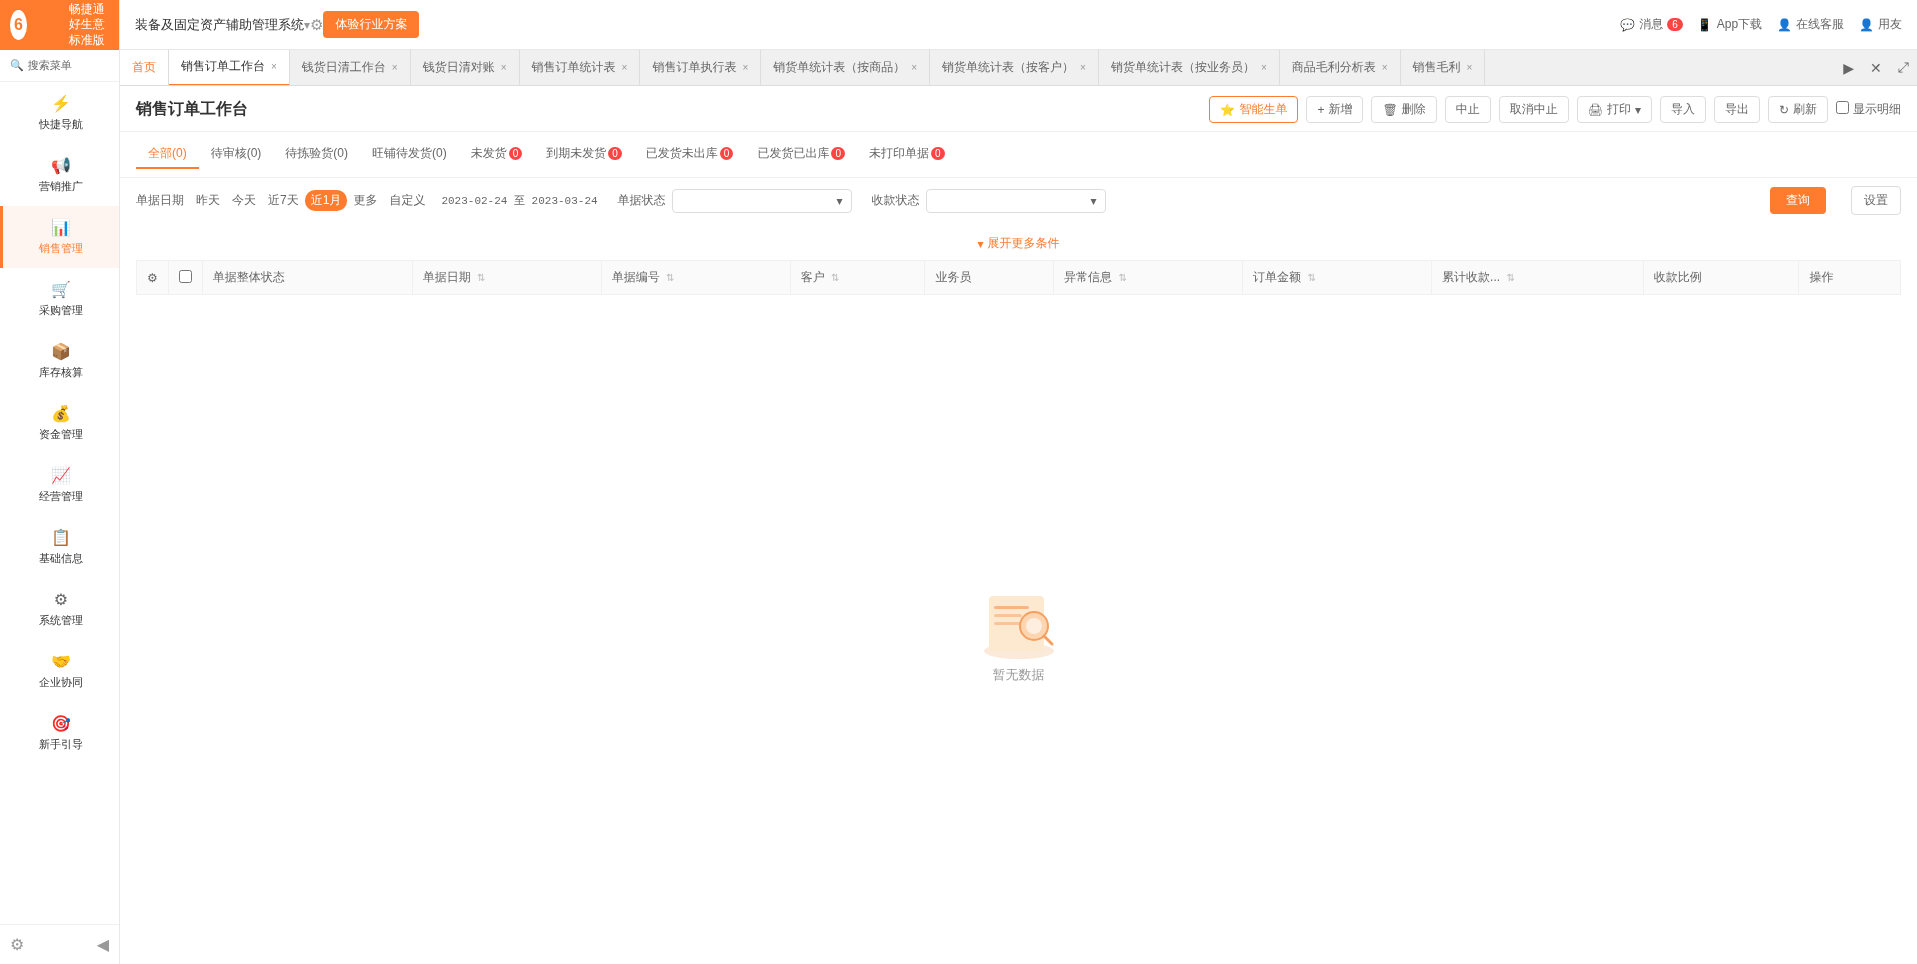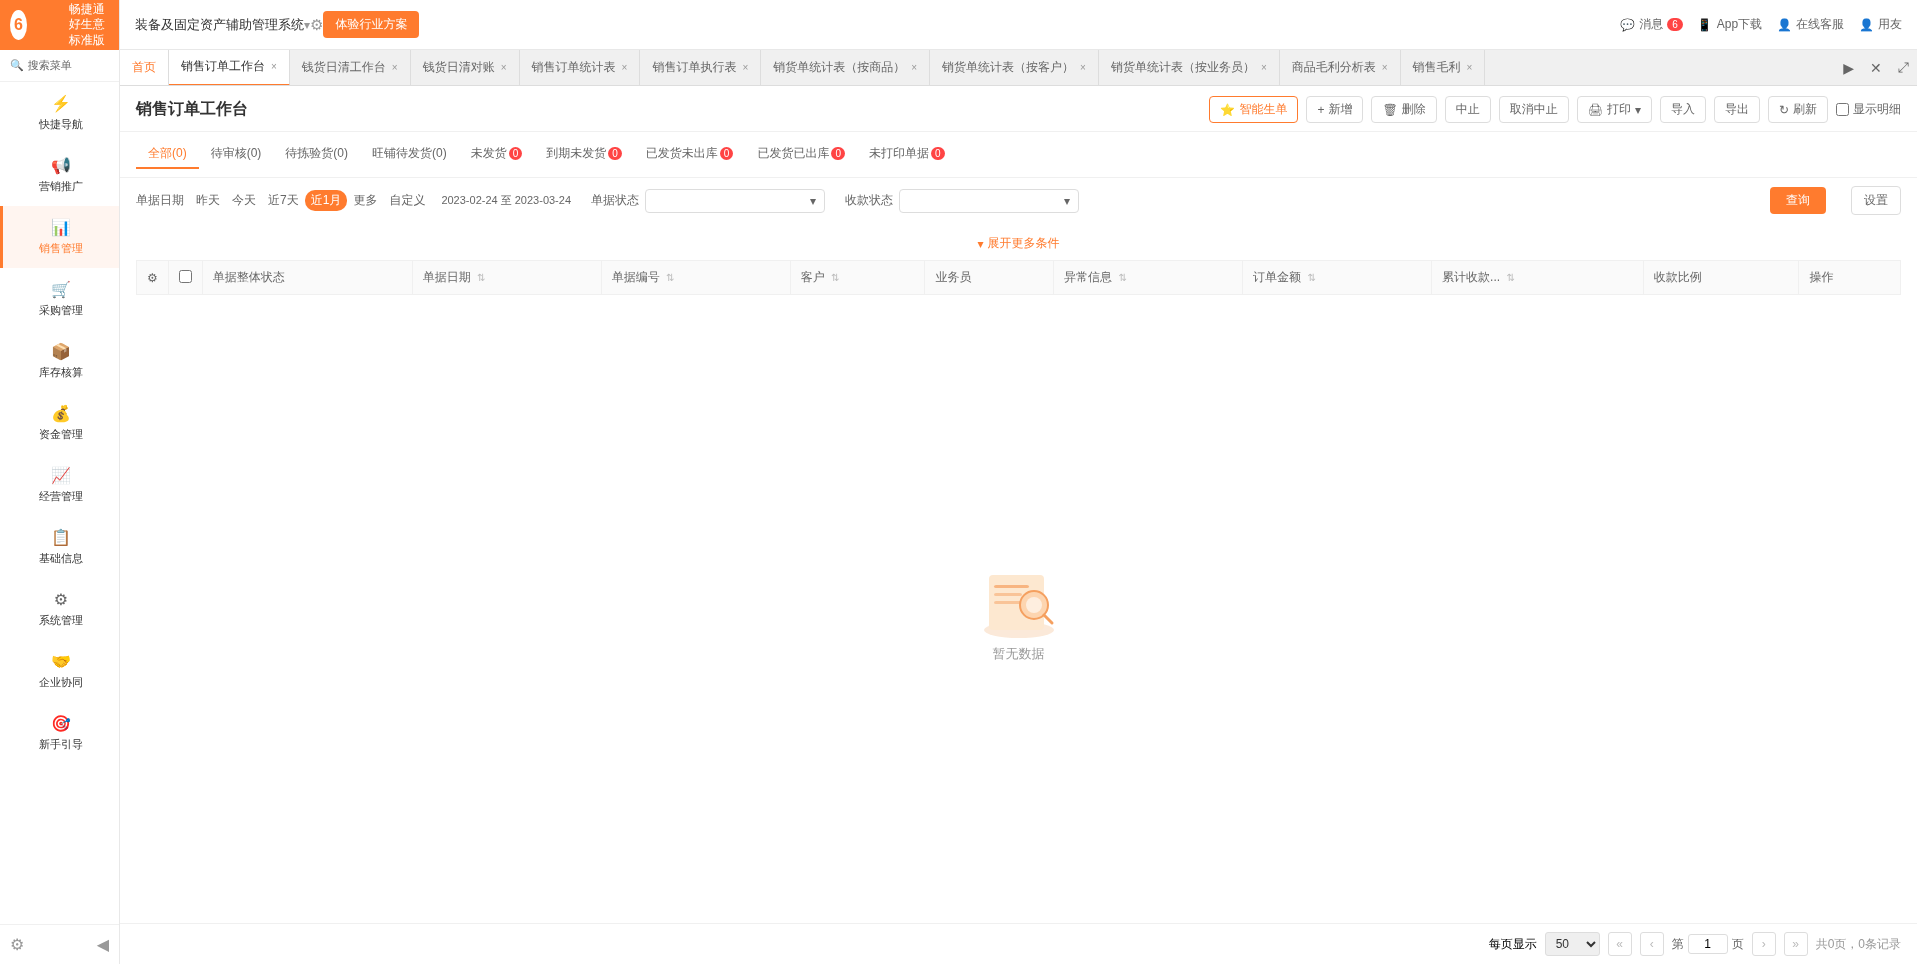"显示明细" .checkbox-label { align-items: center -> flex-start }
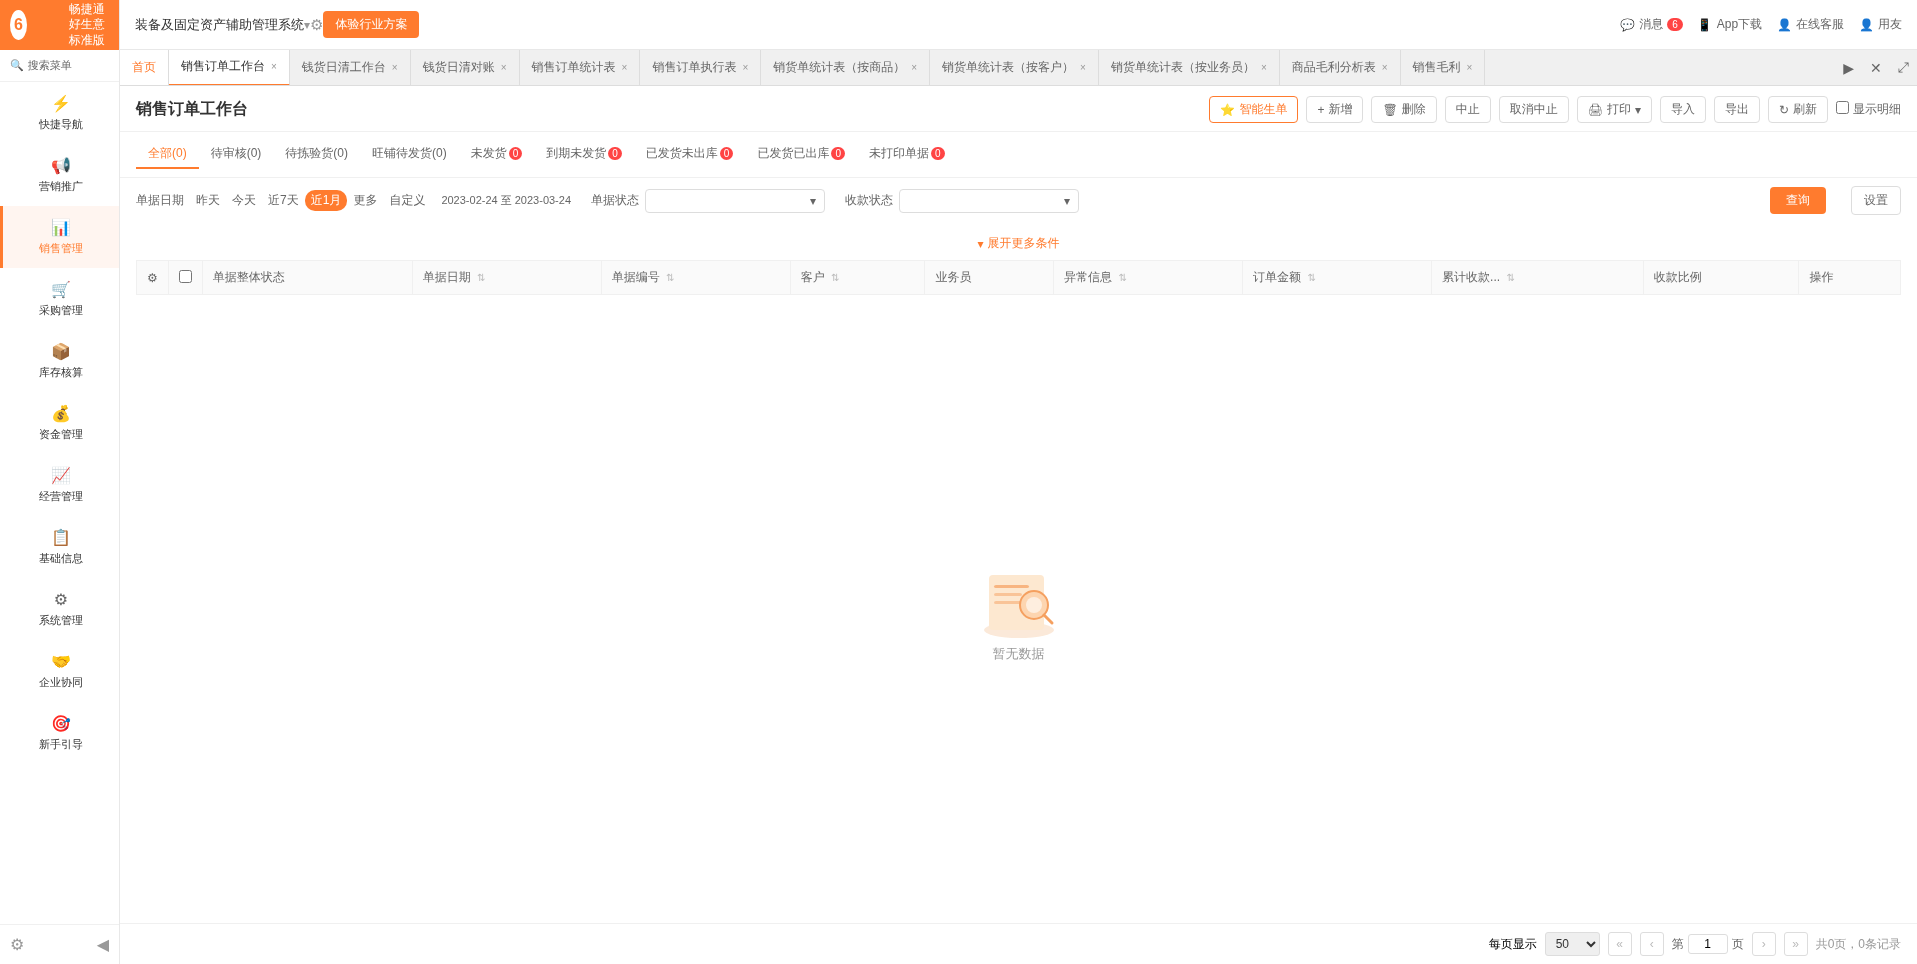"2023-02-24 至 2023-03-24" .filter-date-range { font-family: none -> Liberation Mono, monospace }
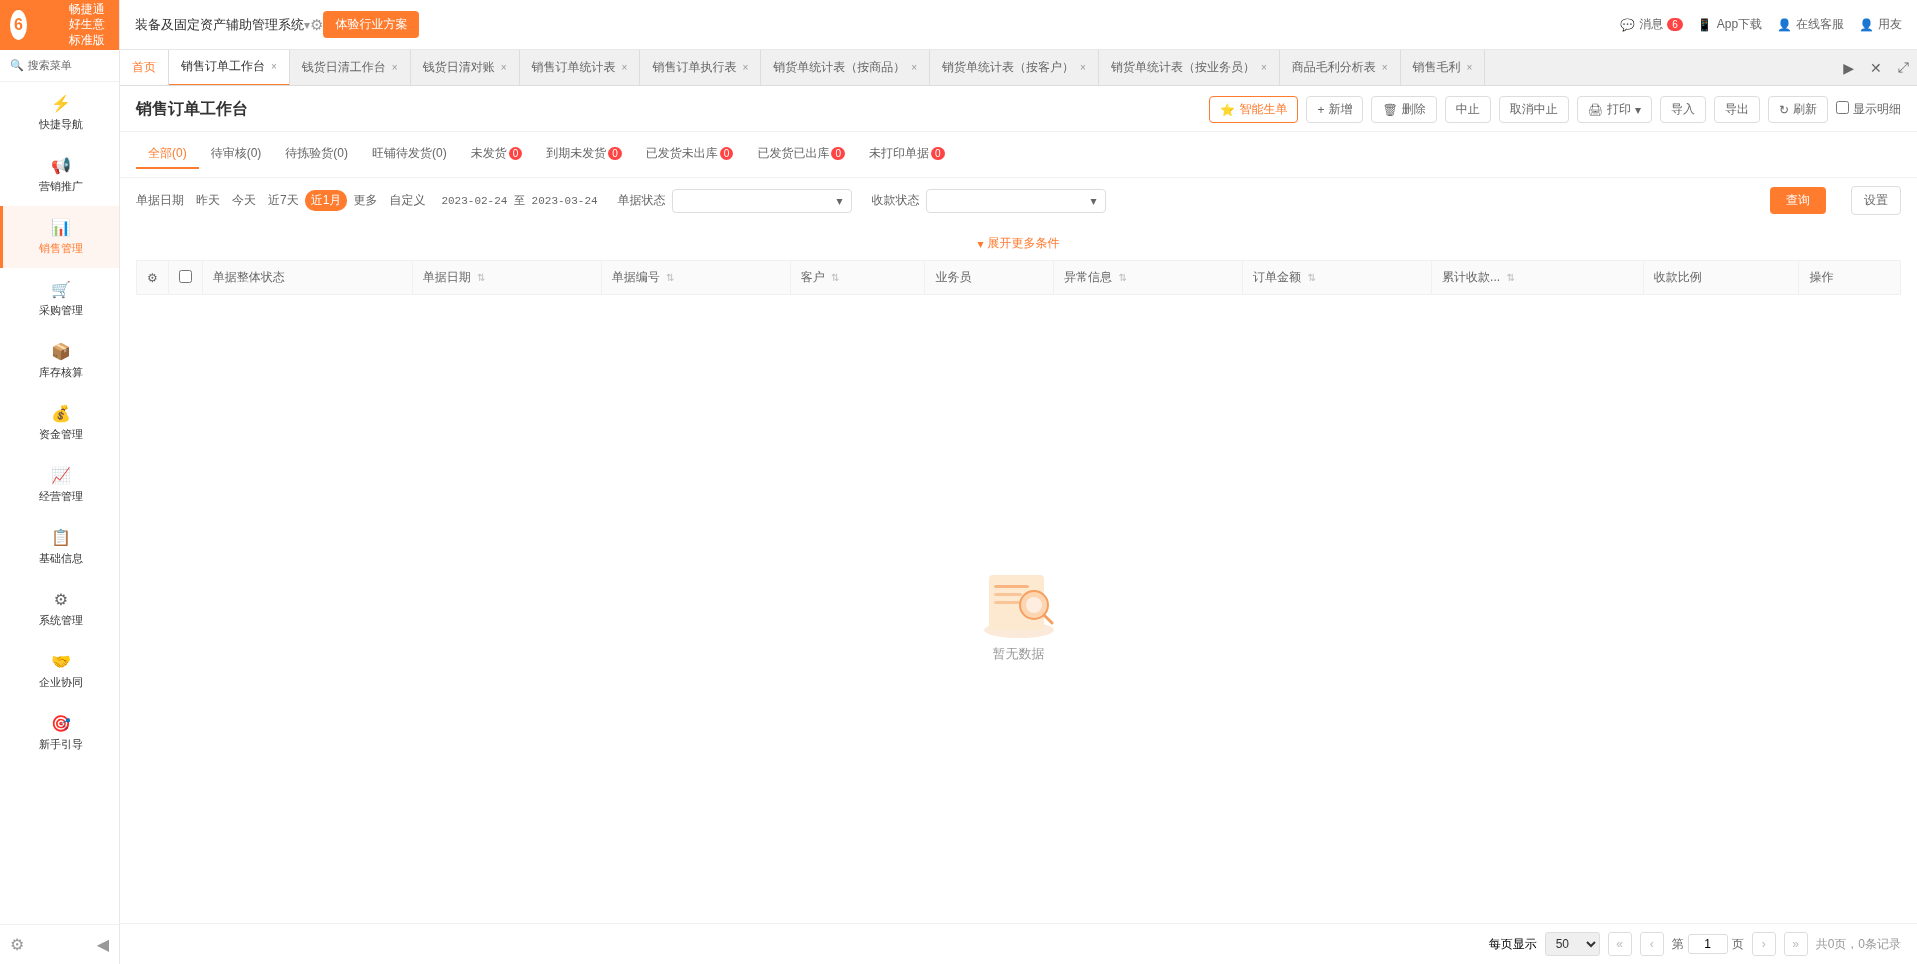"每页显示" div.pagination { html: <div> <span>每页显示</span> <select> <option>50</option> <option>100</option> <option>200</option> </select> <button>«</button> <button>‹</button> <div> <span>第</span> <input> <span>页</span> </div> <button>›</button> <button>»</button> <span>共0页，0条记录</span> </div> -> none }
